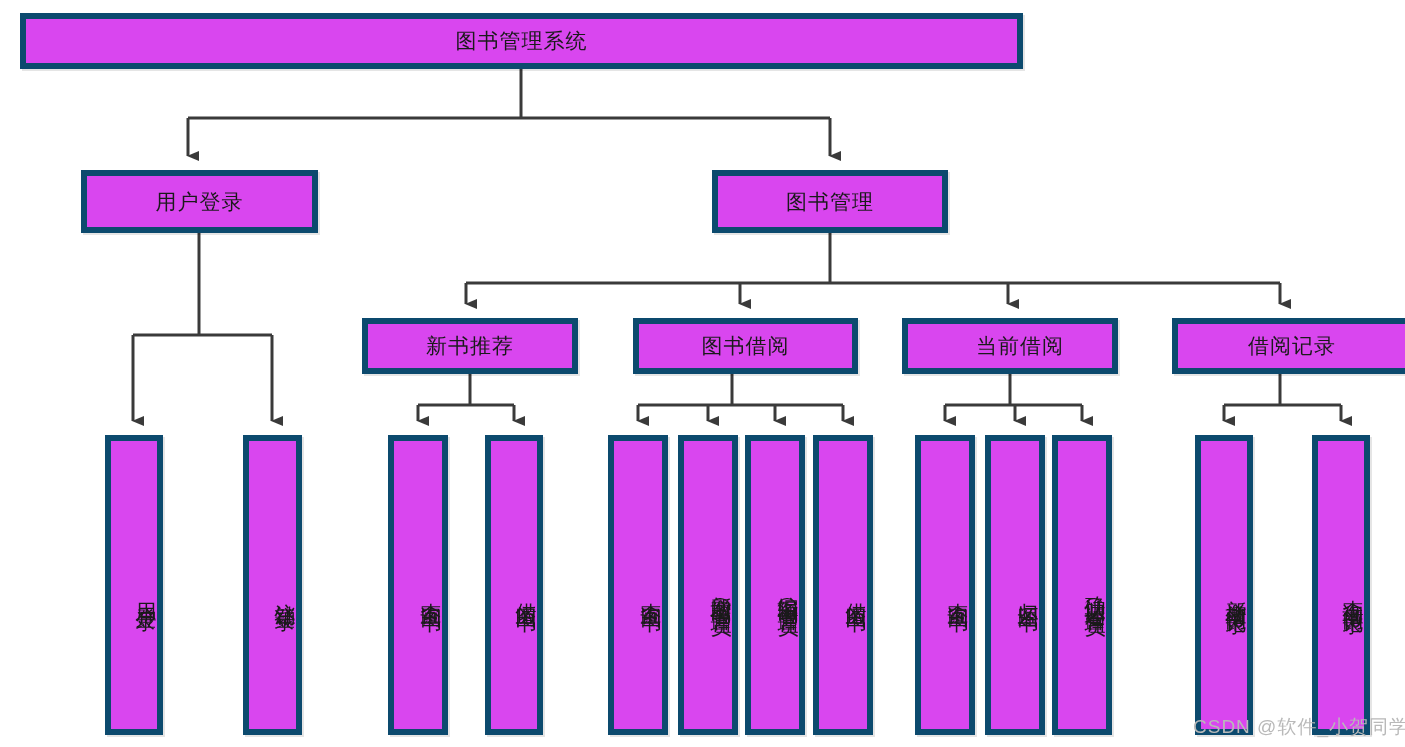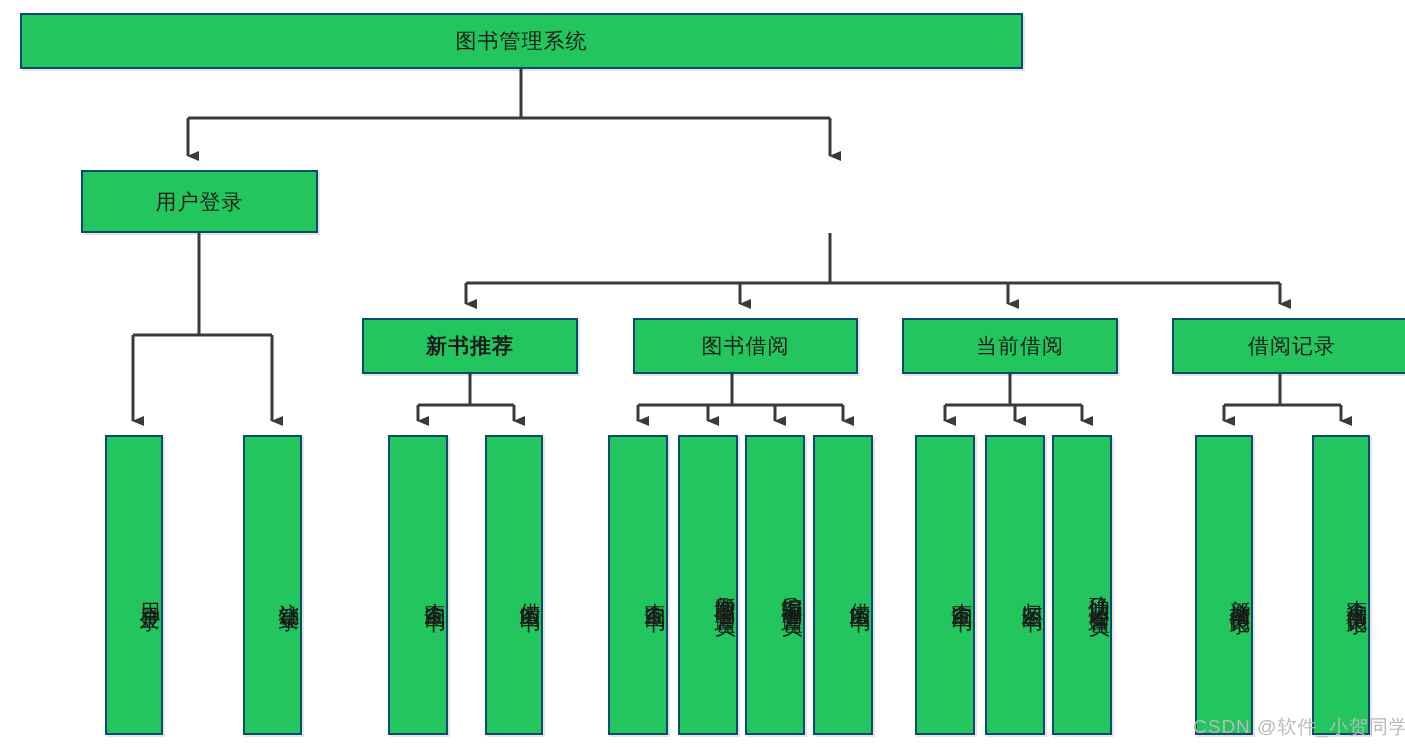"图书管理系统" .node { background: #22c55e -> #d946ef; border: 2px solid #0c4a6e -> 6px solid #0c4a6e }
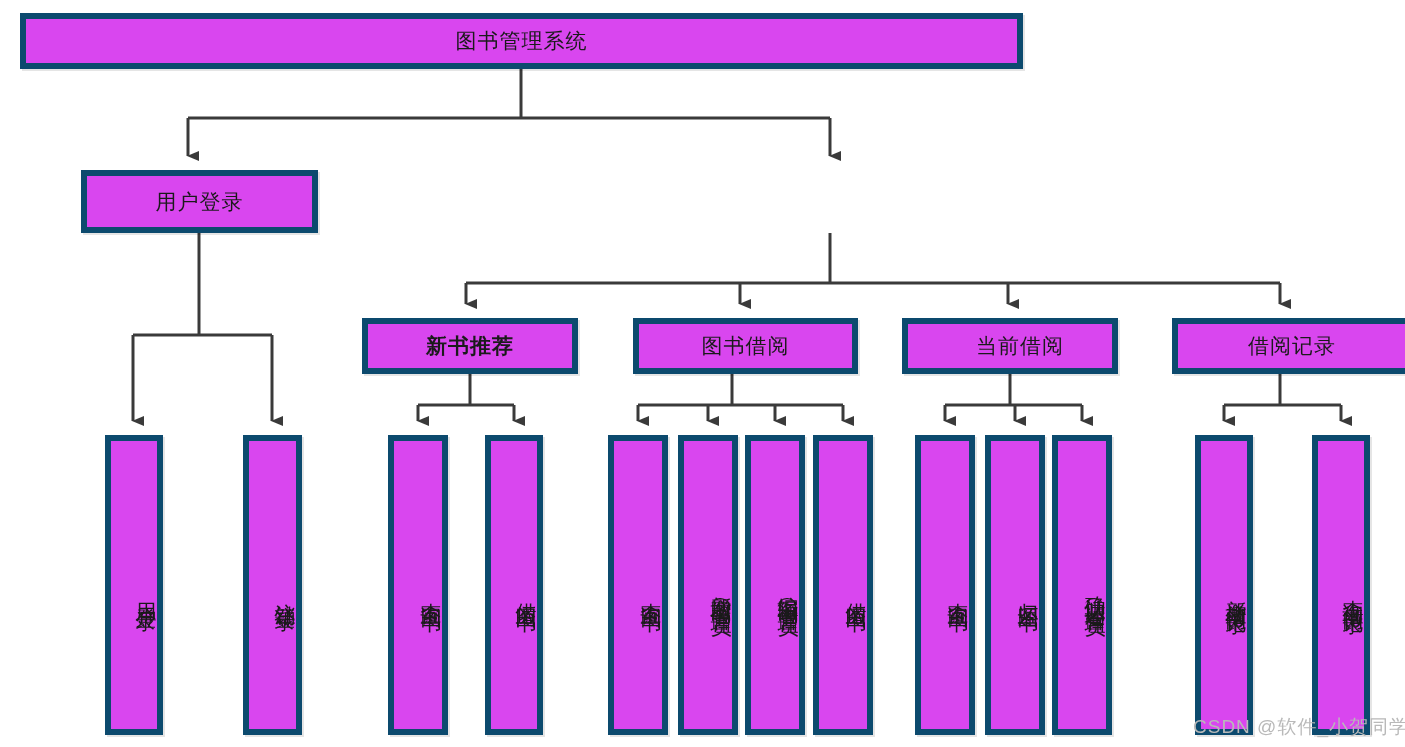"图书管理" div.node { html: none -> <div>图书管理</div> }
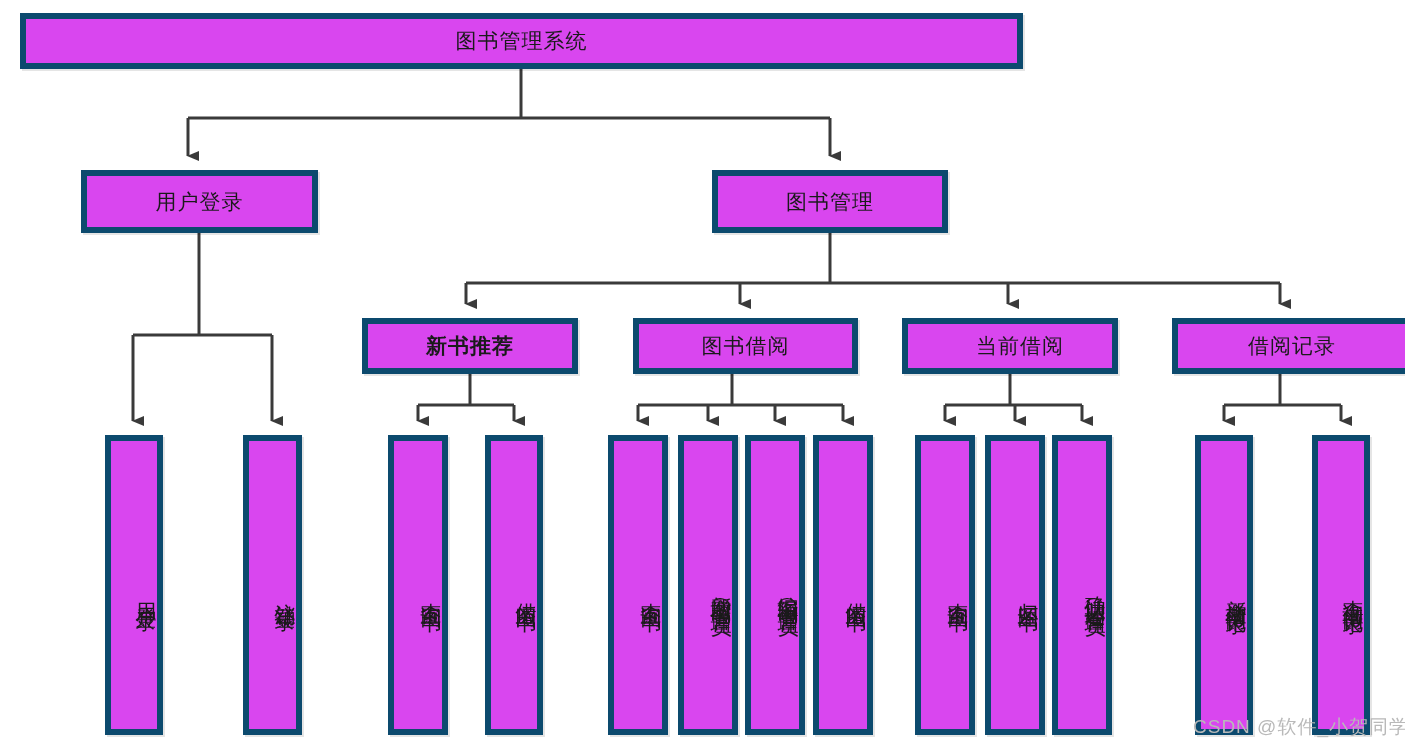"新书推荐" div.node { font-weight: bold -> none }
